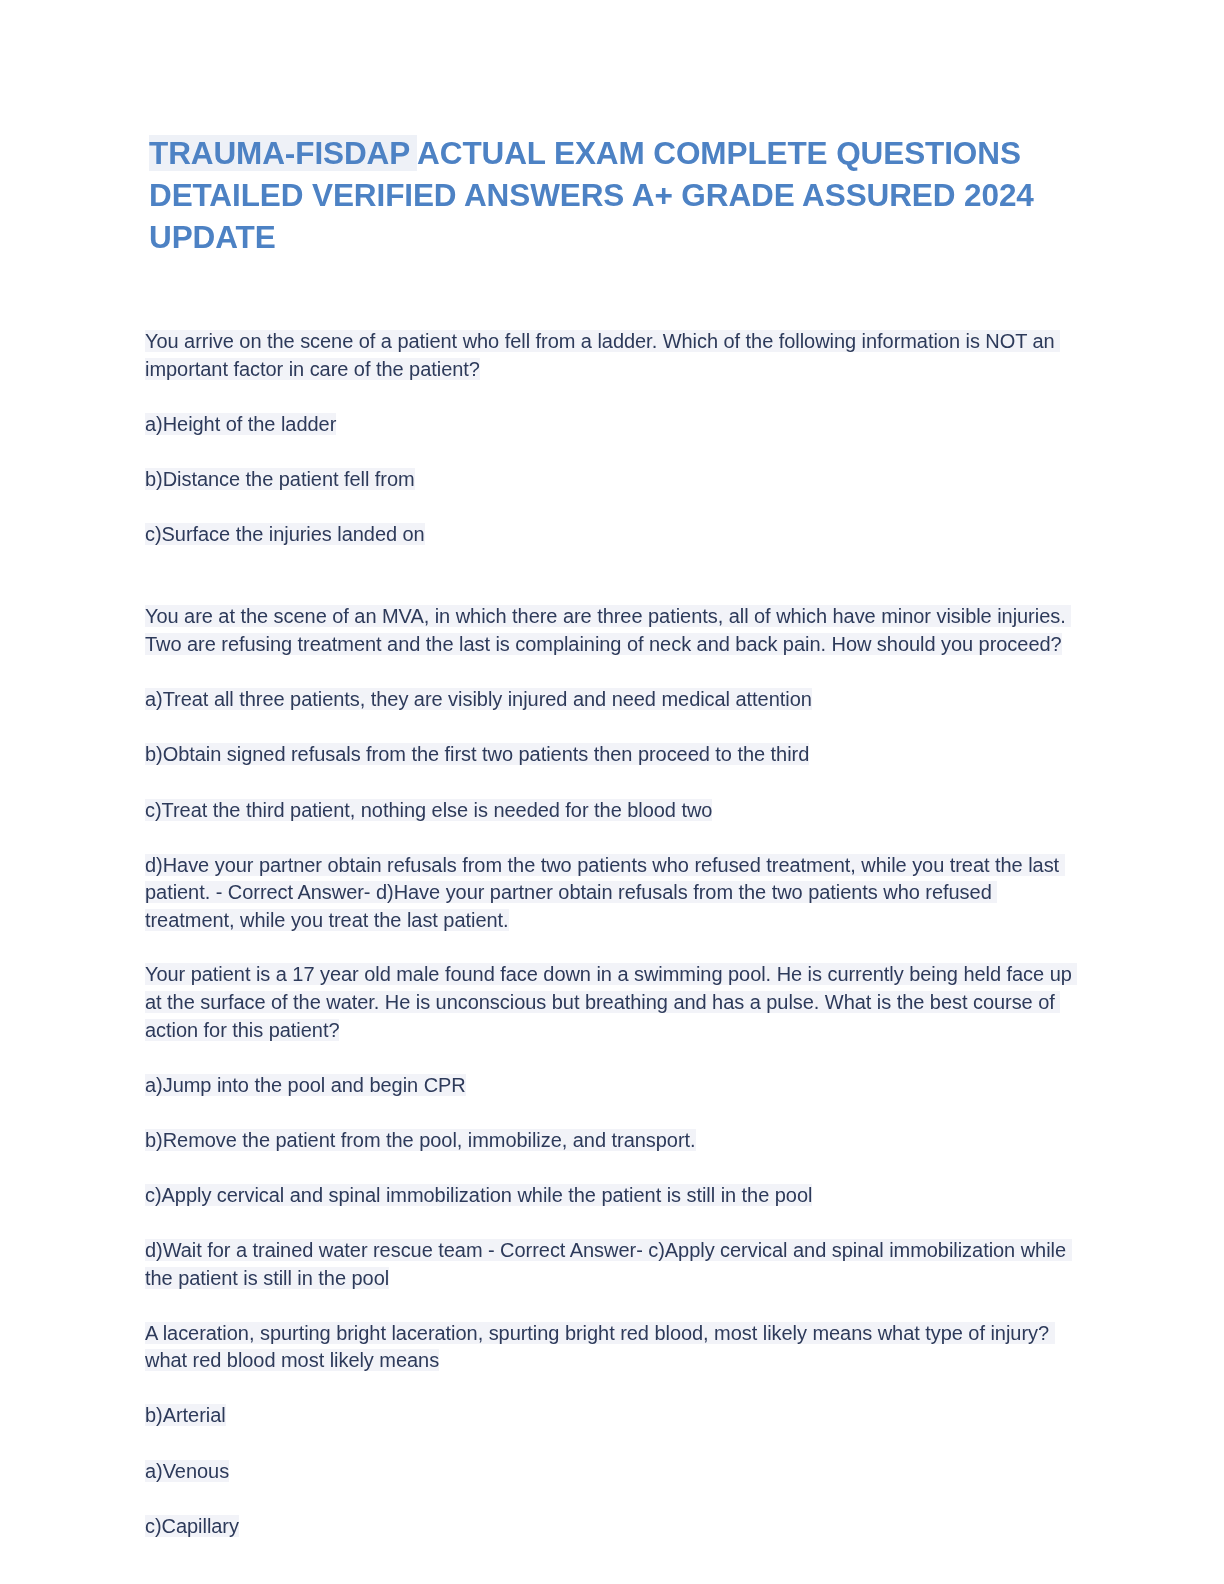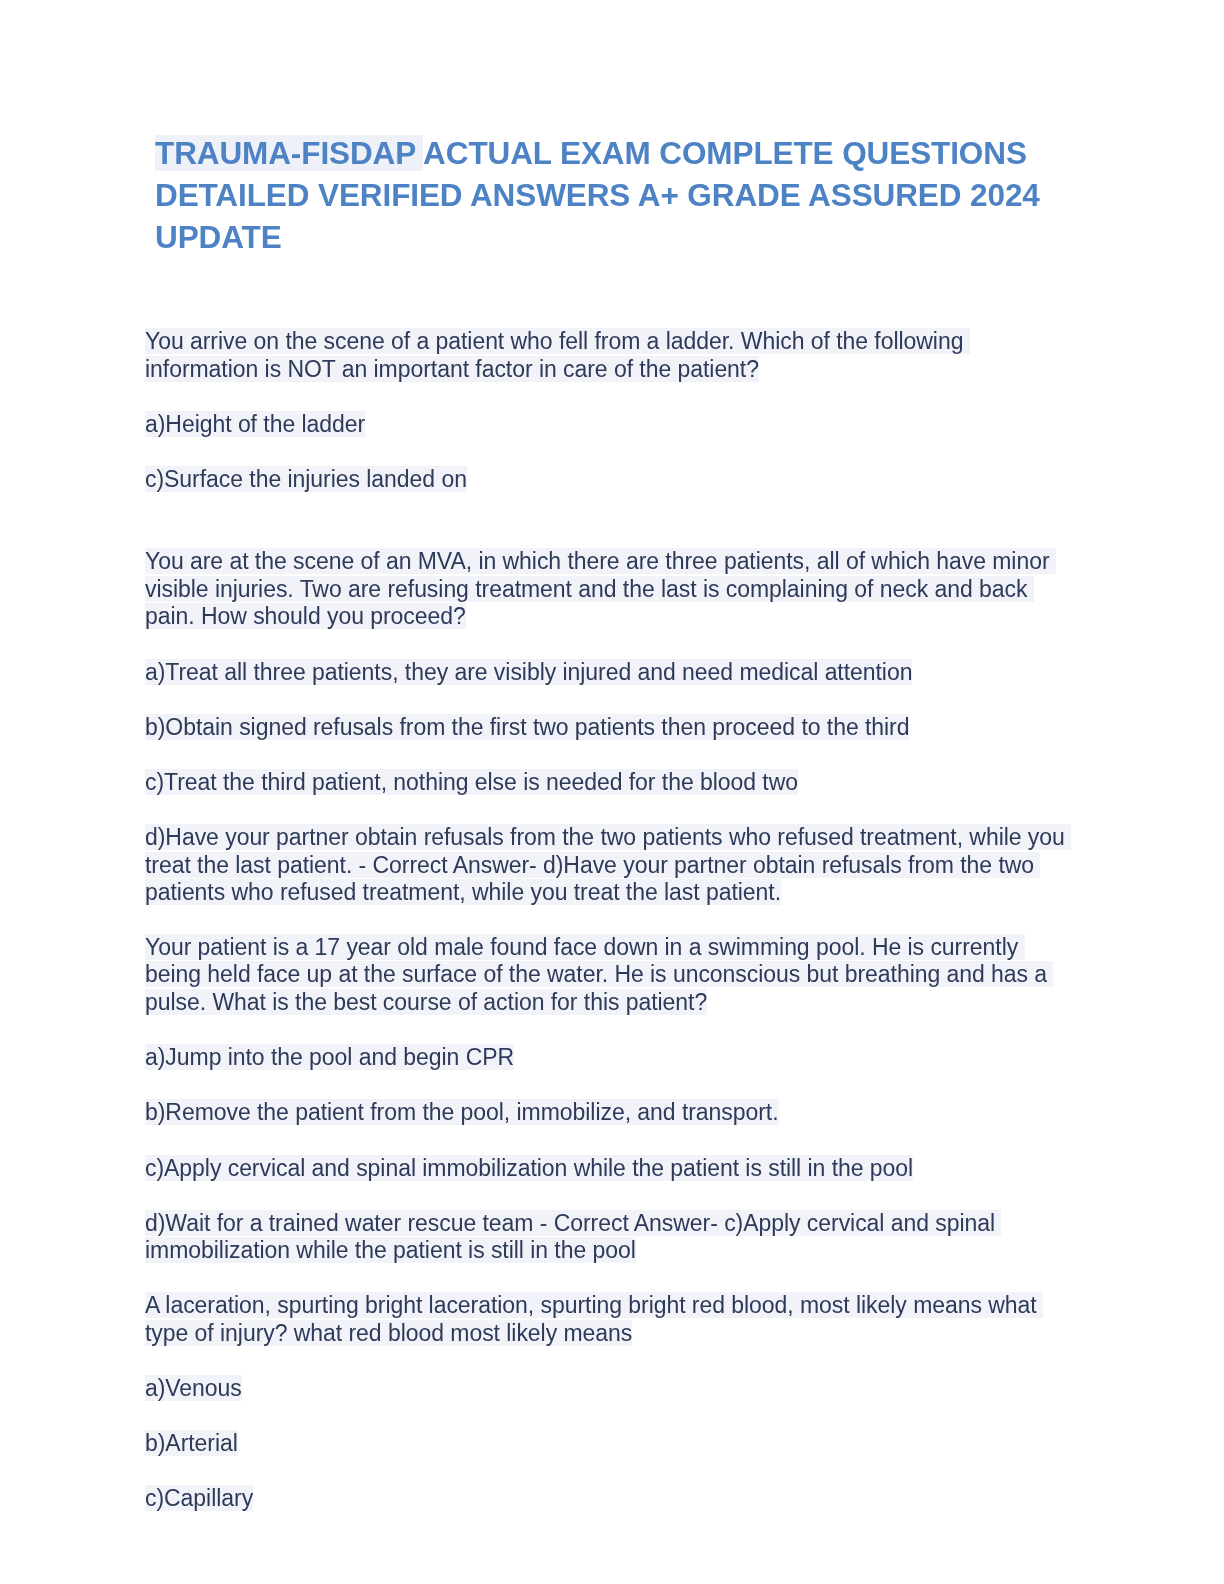"TRAUMA-FISDAP ACTUAL EXAM COMPLETE" #doc-title { margin: 0 0 0 10px -> 0 0 0 4px }
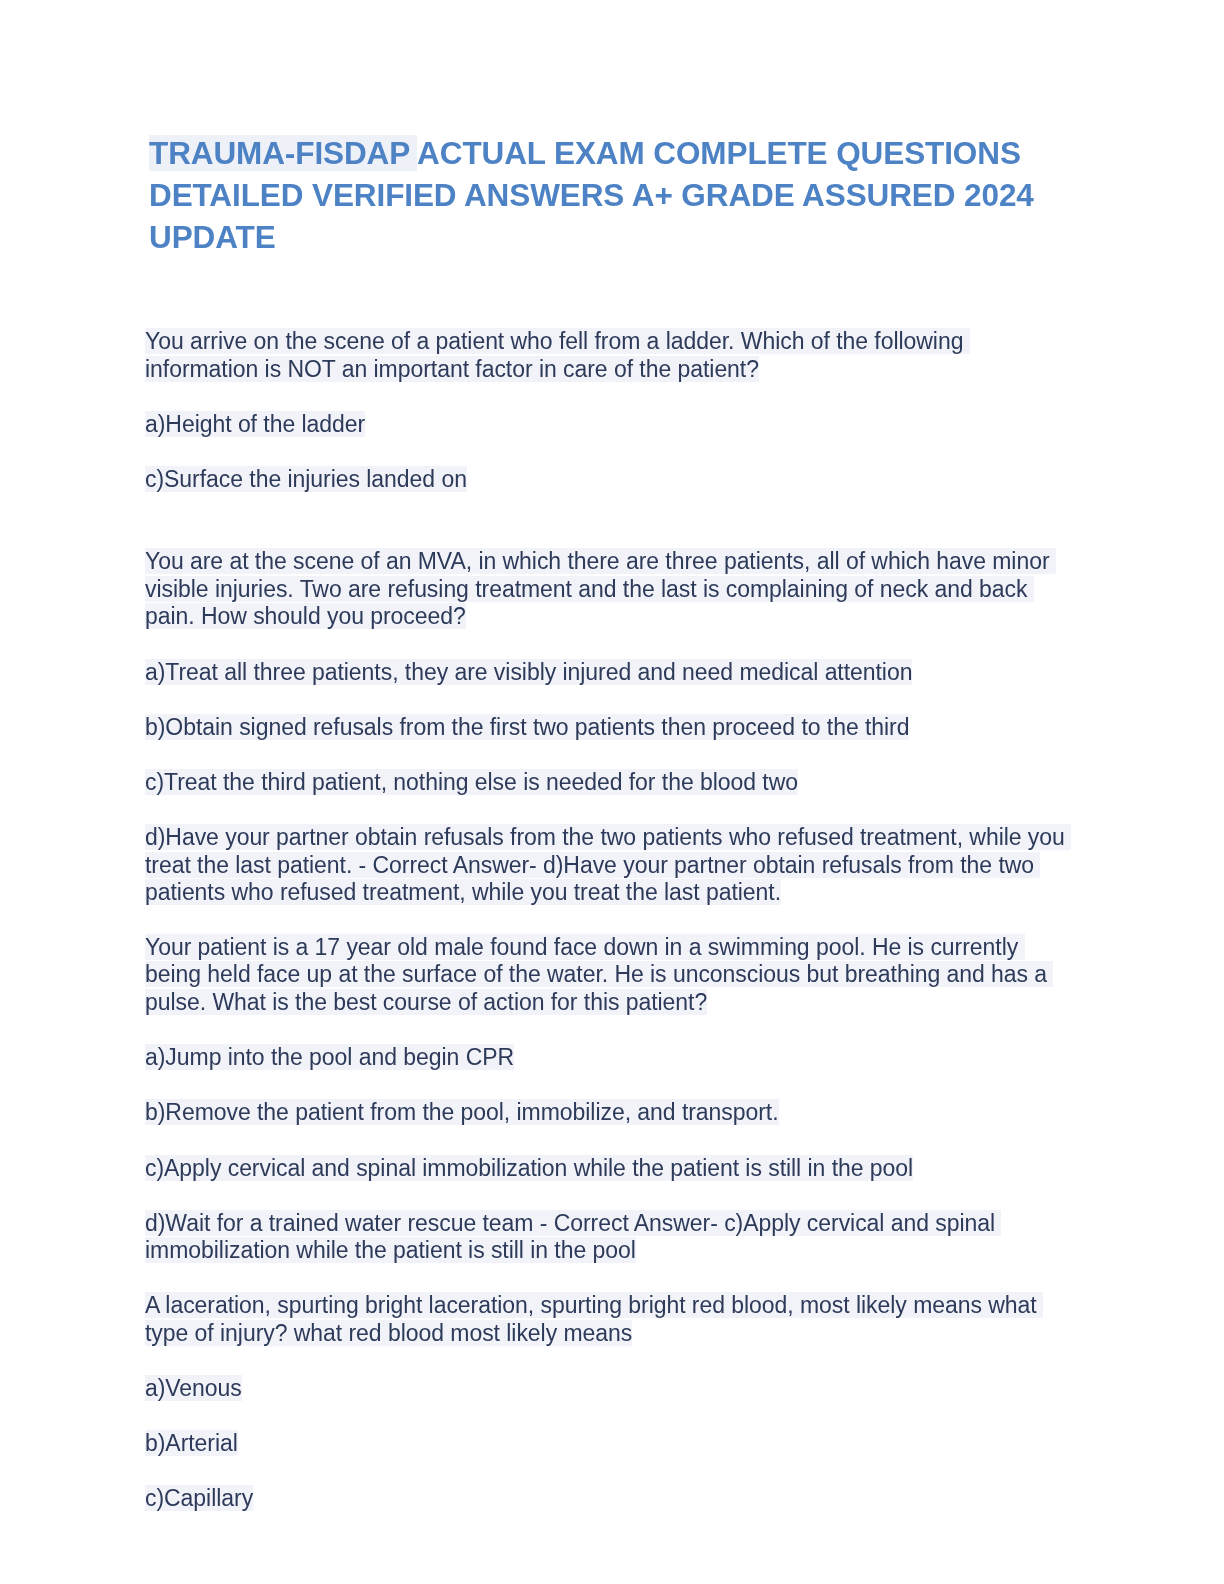"You arrive on the scene" .block { font-size: 23px -> 20px }
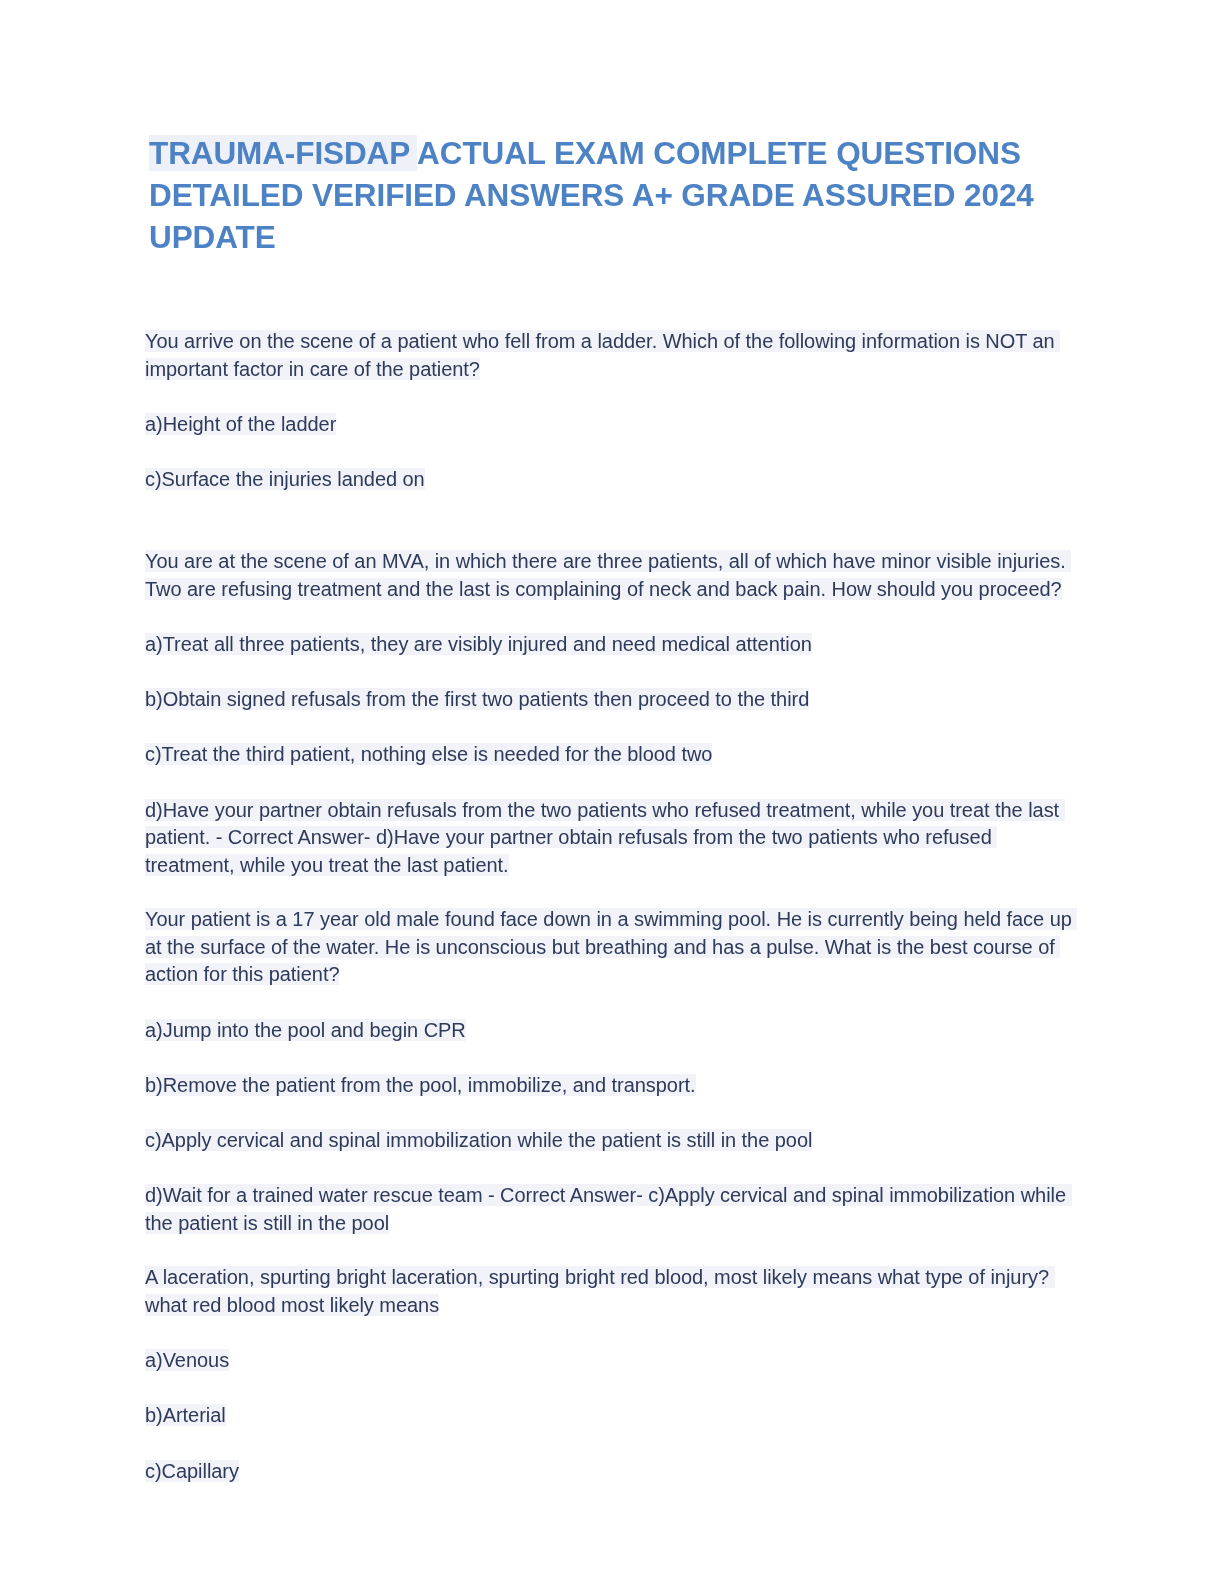"b)Distance the patient fell from" span.line { html: none -> <span><span>b)Distance the patient fell from</span></span> }
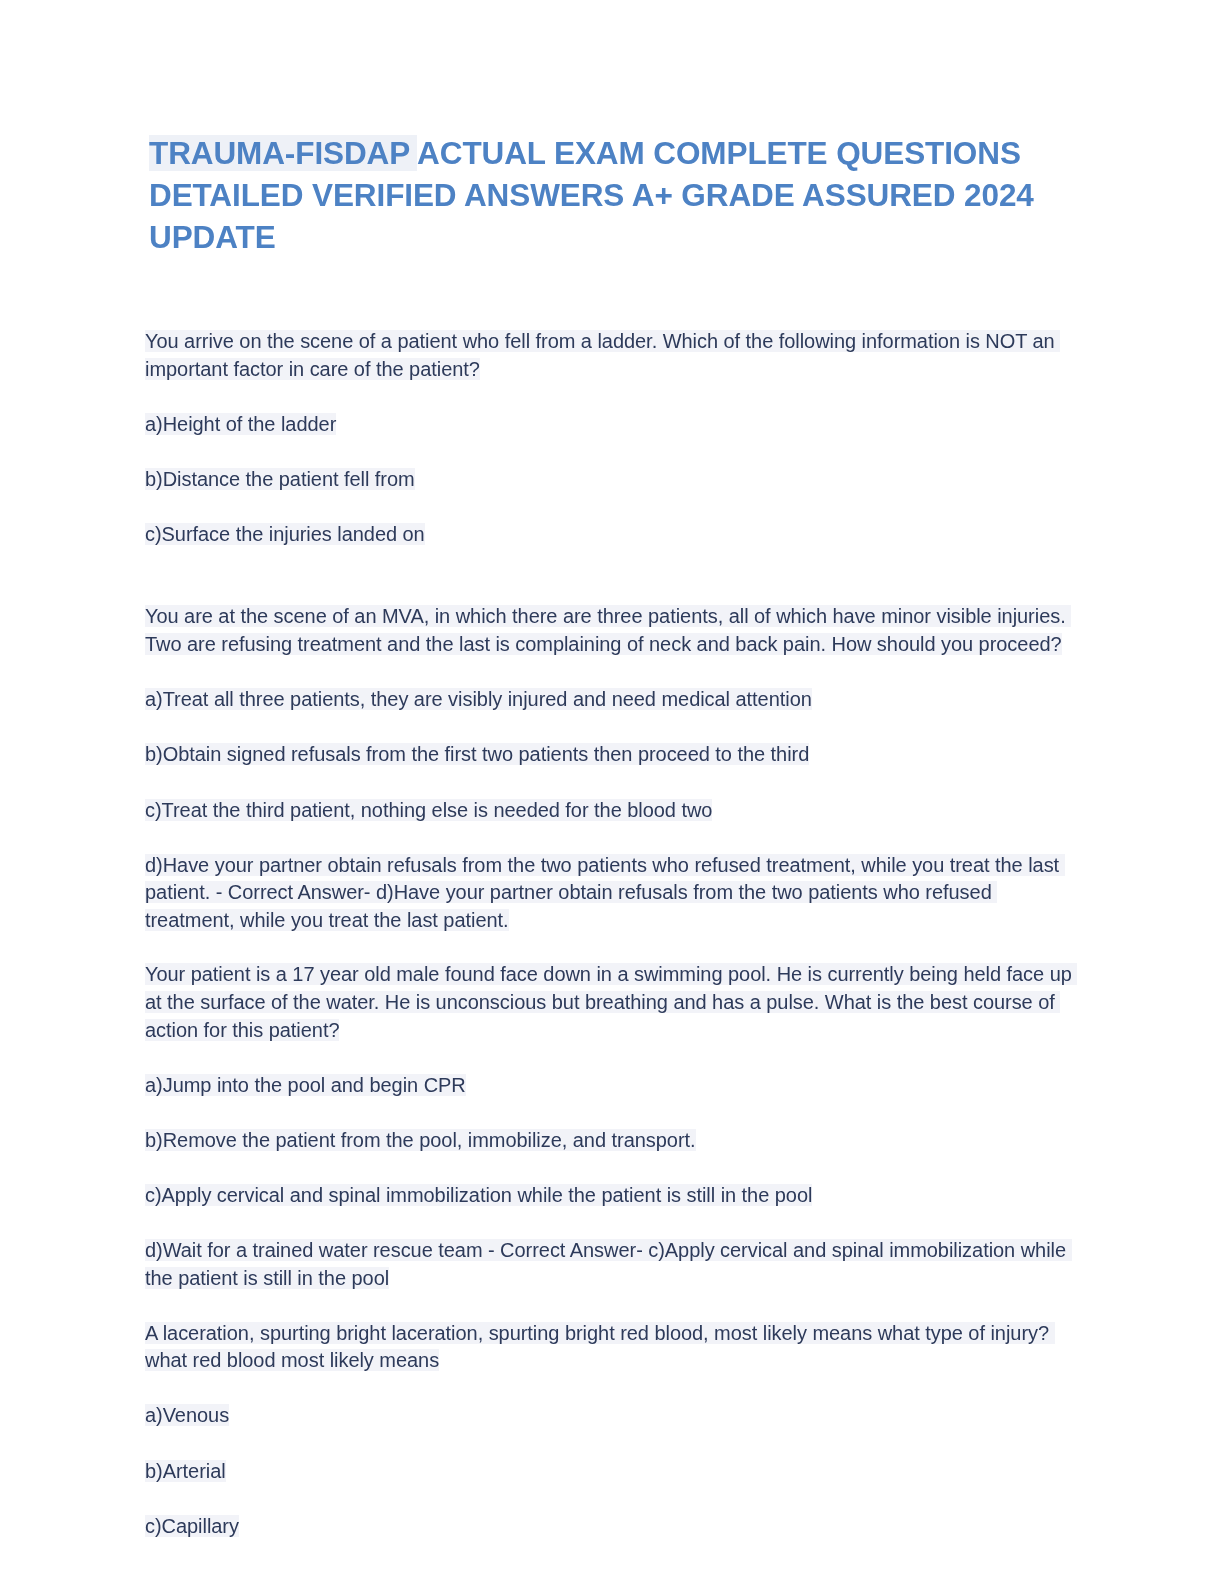"a)Venous" span.line { order: before "b)Arterial" -> after "b)Arterial" }
